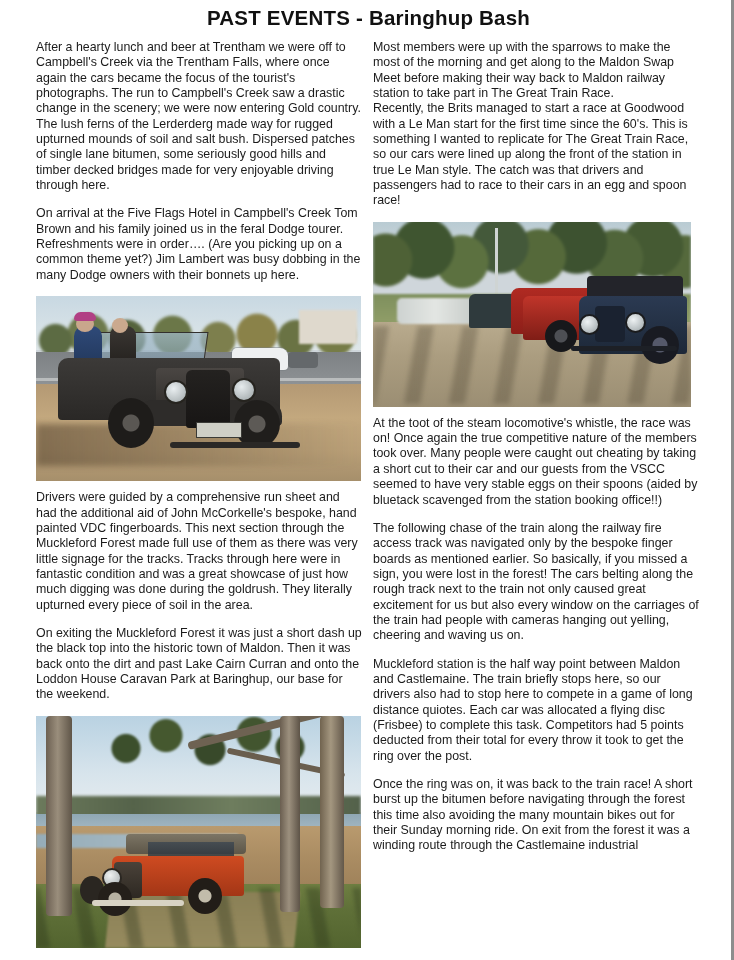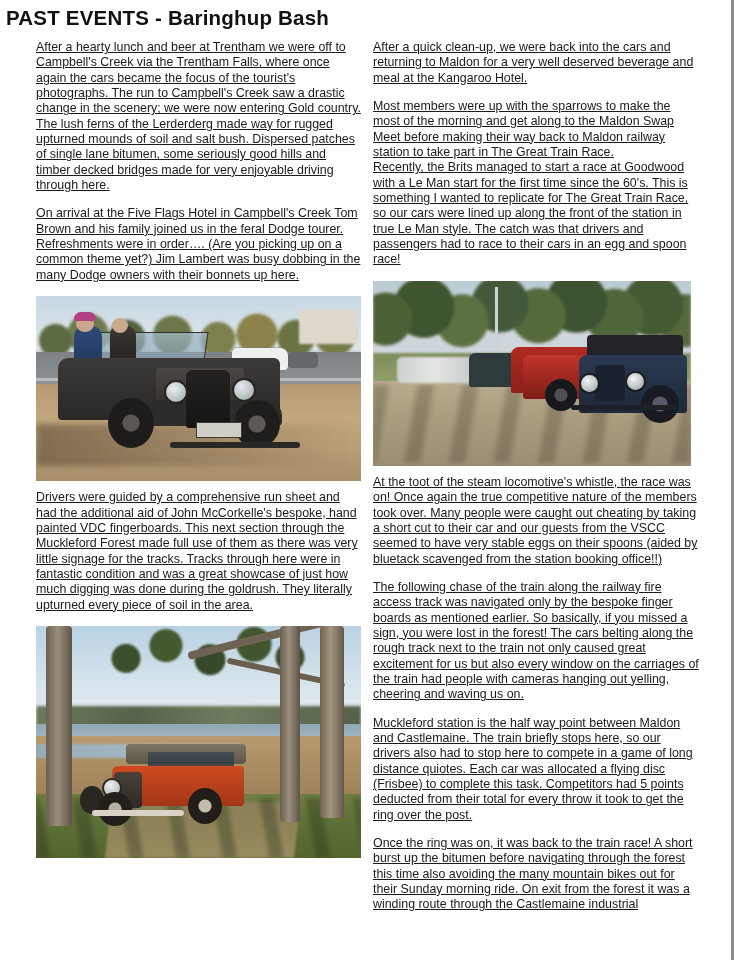"PAST EVENTS - Baringhup Bash" .page-title { text-align: left -> center }
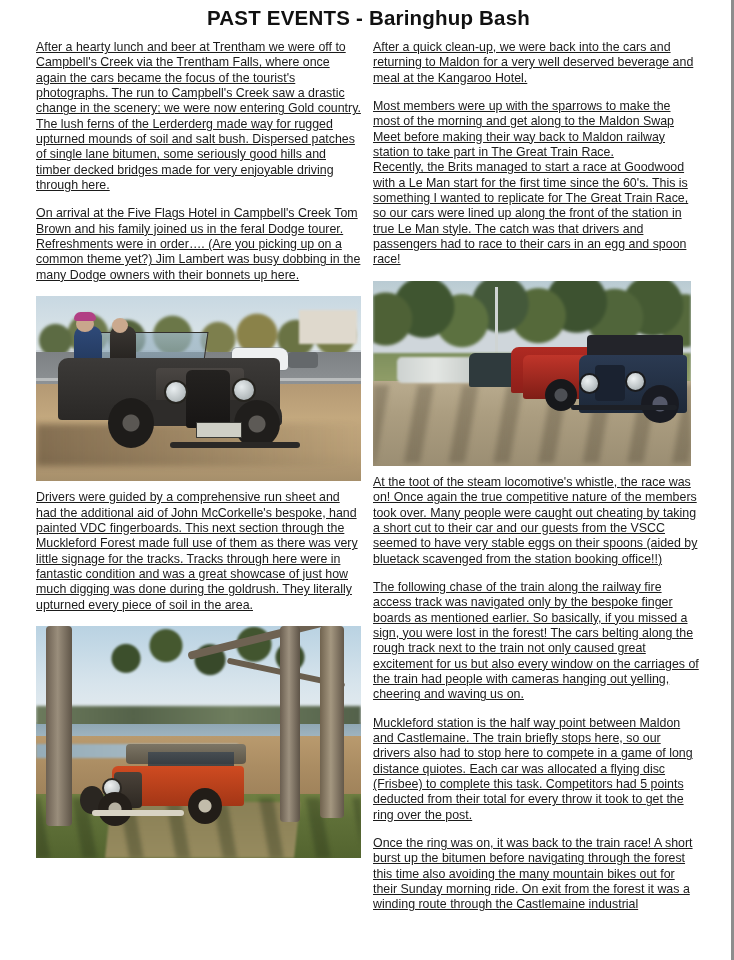"After a hearty lunch and" p.para { text-decoration: underline -> none }
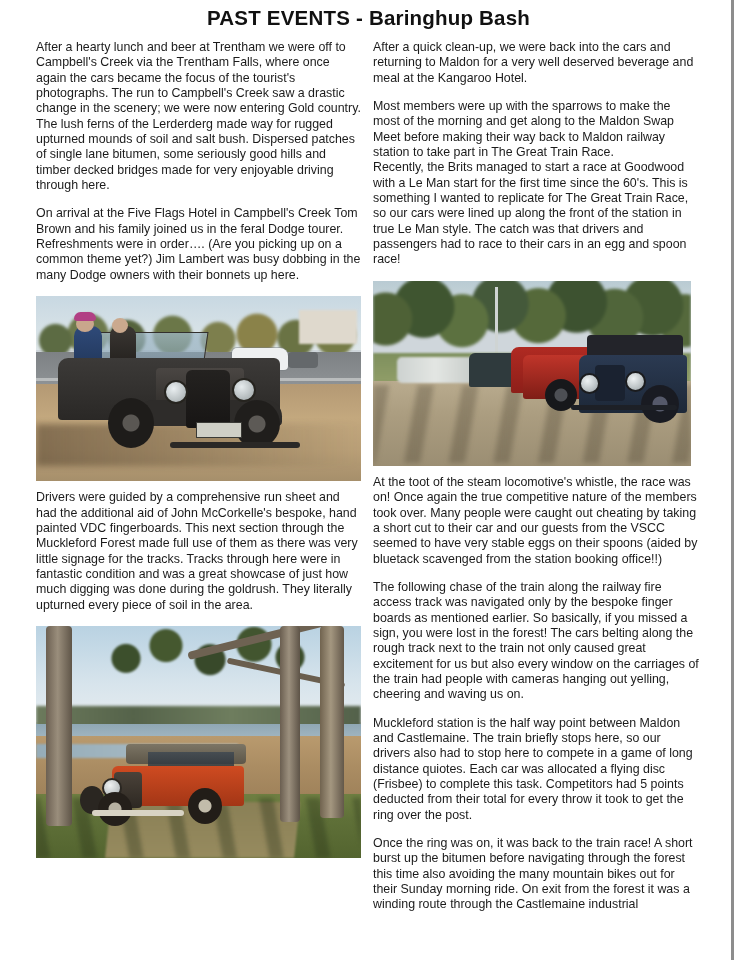"After a quick clean-up, we" p.para { html: <p>After a quick clean-up, we were back into the cars and returning to Maldon for a very well deserved beverage and meal at the Kangaroo Hotel.</p> -> none }
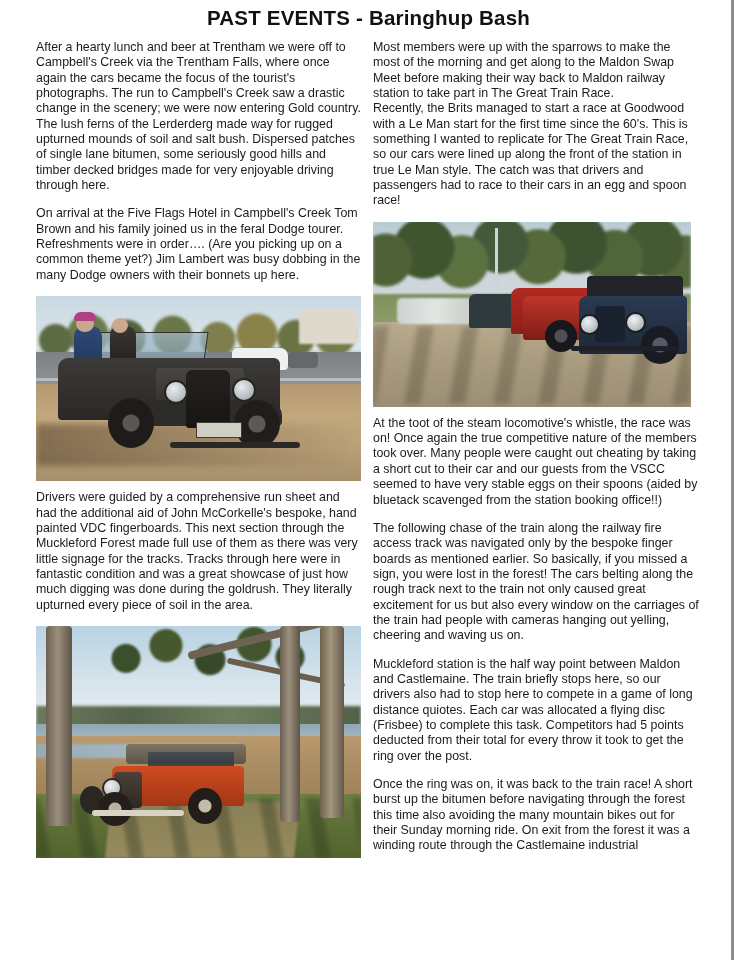"On exiting the Muckleford Forest" p.para { html: none -> <p>On exiting the Muckleford Forest it was just a short dash up the black top into the historic town of Maldon. Then it was back onto the dirt and past Lake Cairn Curran and onto the Loddon House Caravan Park at Baringhup, our base for the weekend.</p> }
